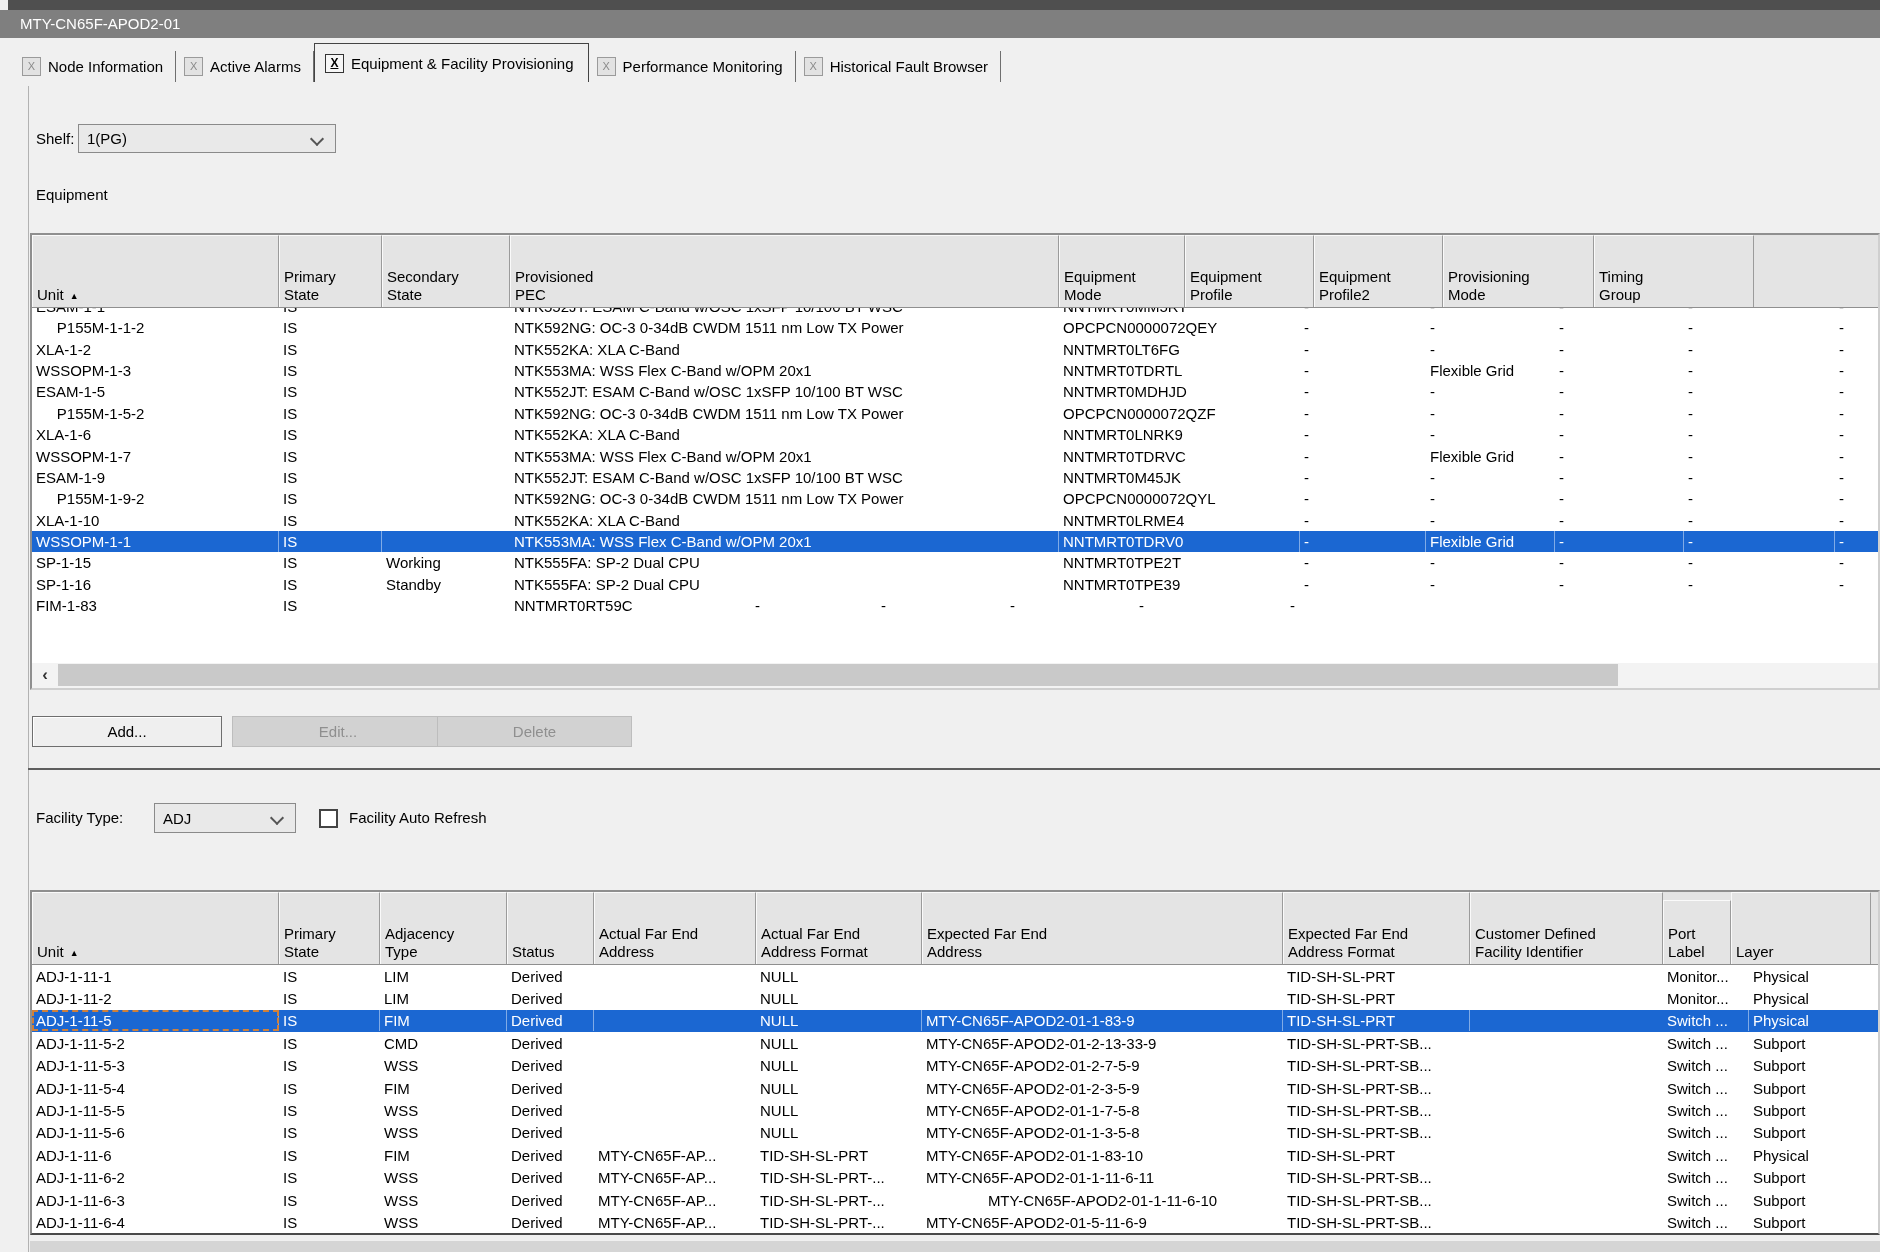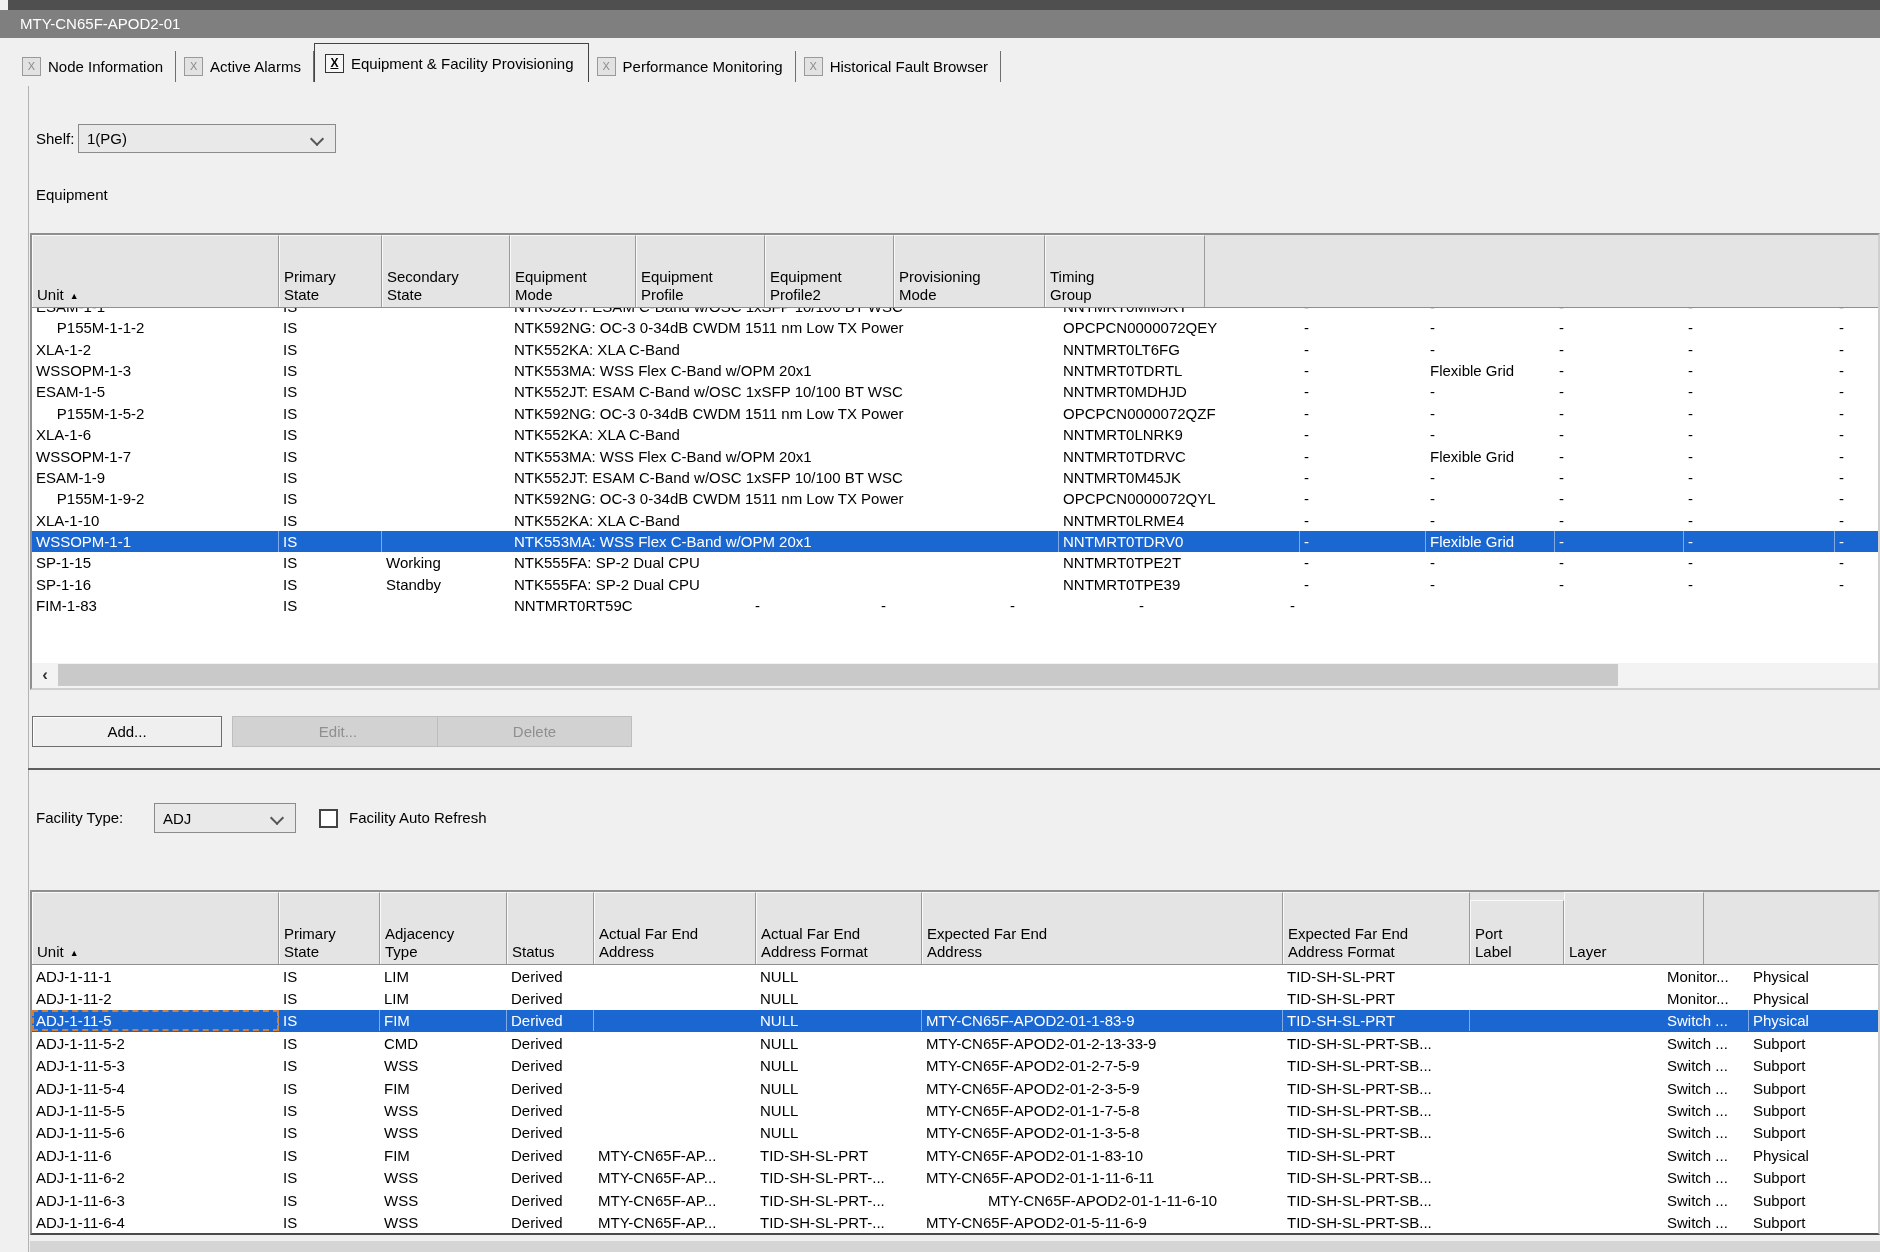"Provisioned" div.hcell { html: none -> <div> <span>Provisioned PEC</span> </div> }
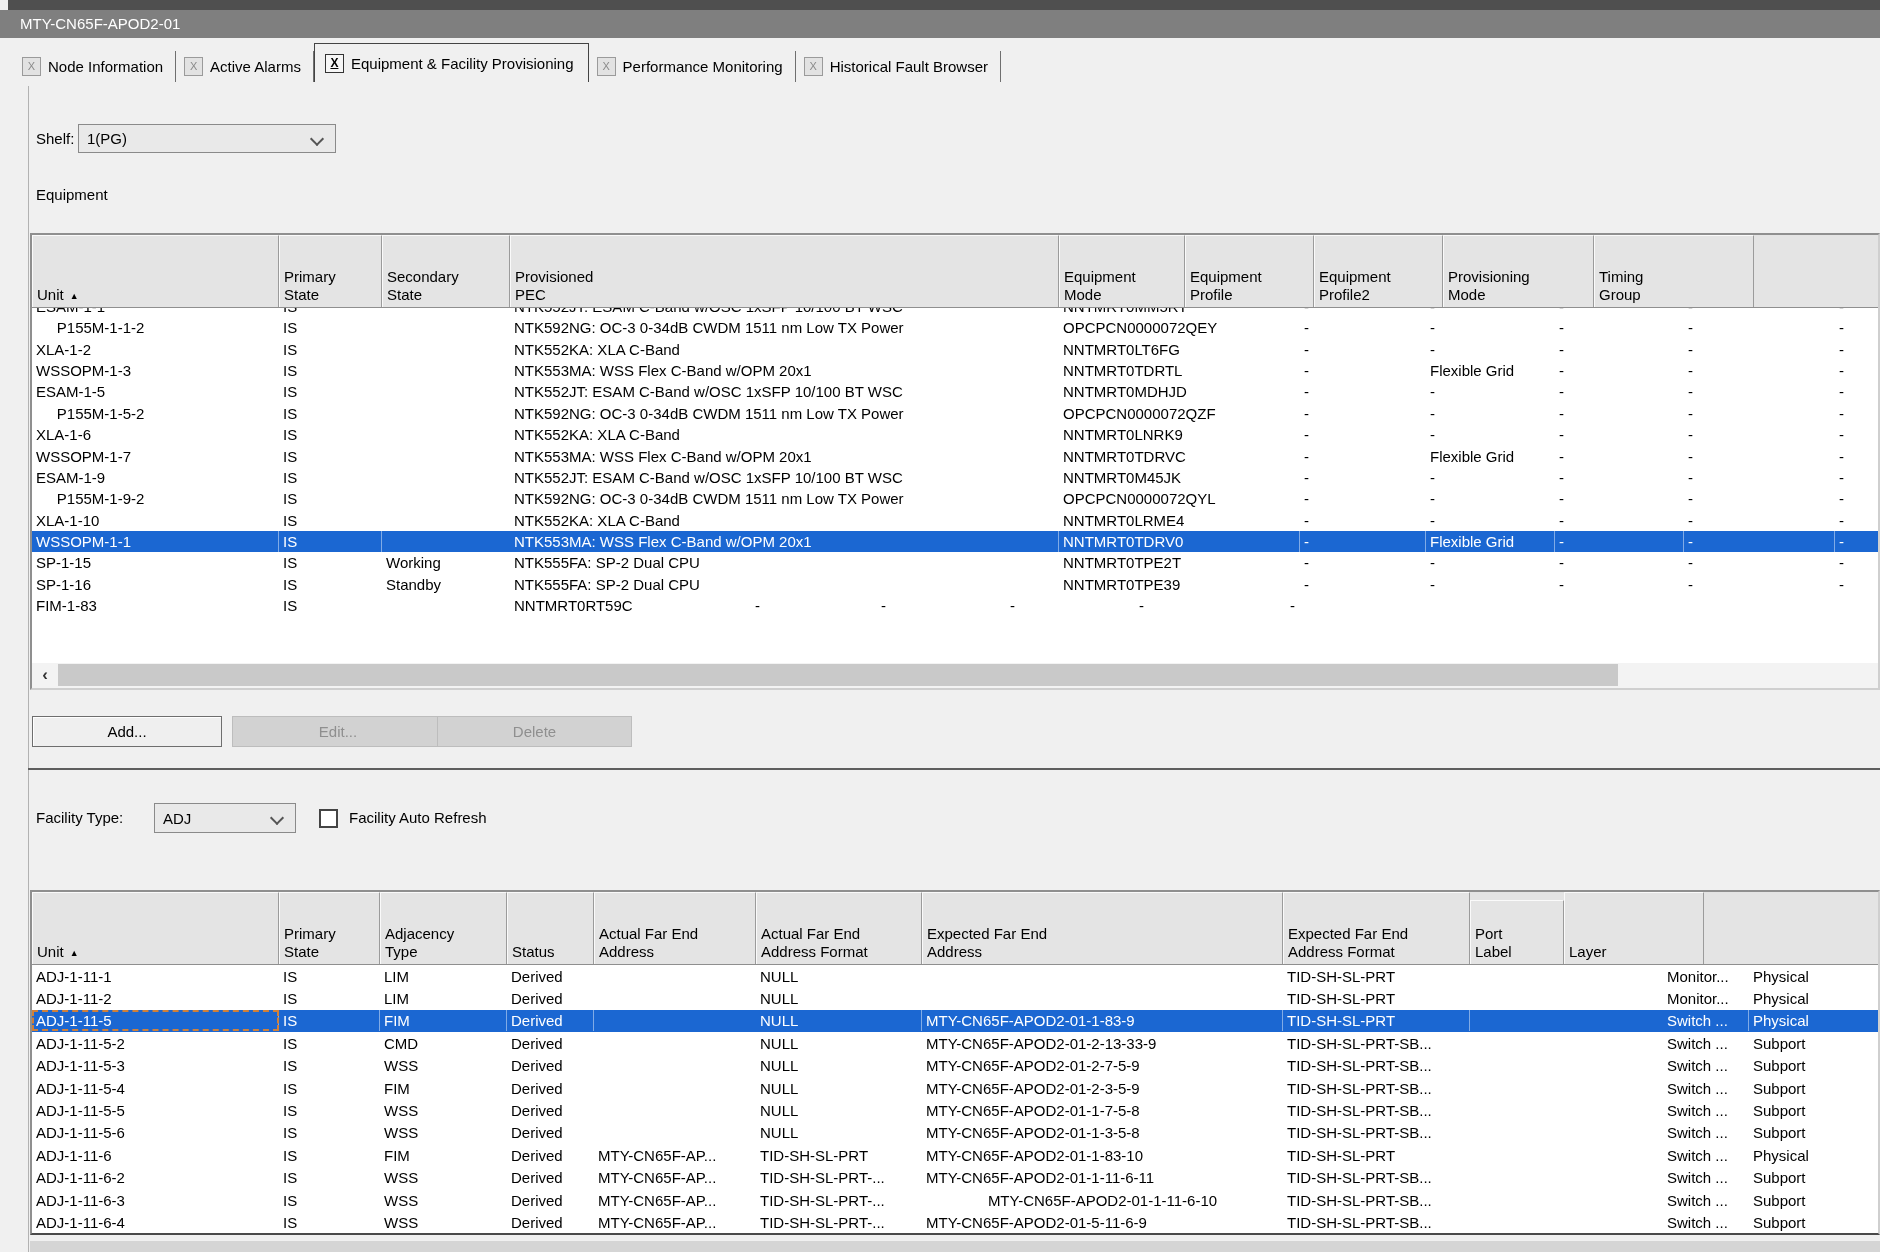"Customer Defined" div.hcell { html: none -> <div> <span>Customer Defined Facility Identifier</span> </div> }
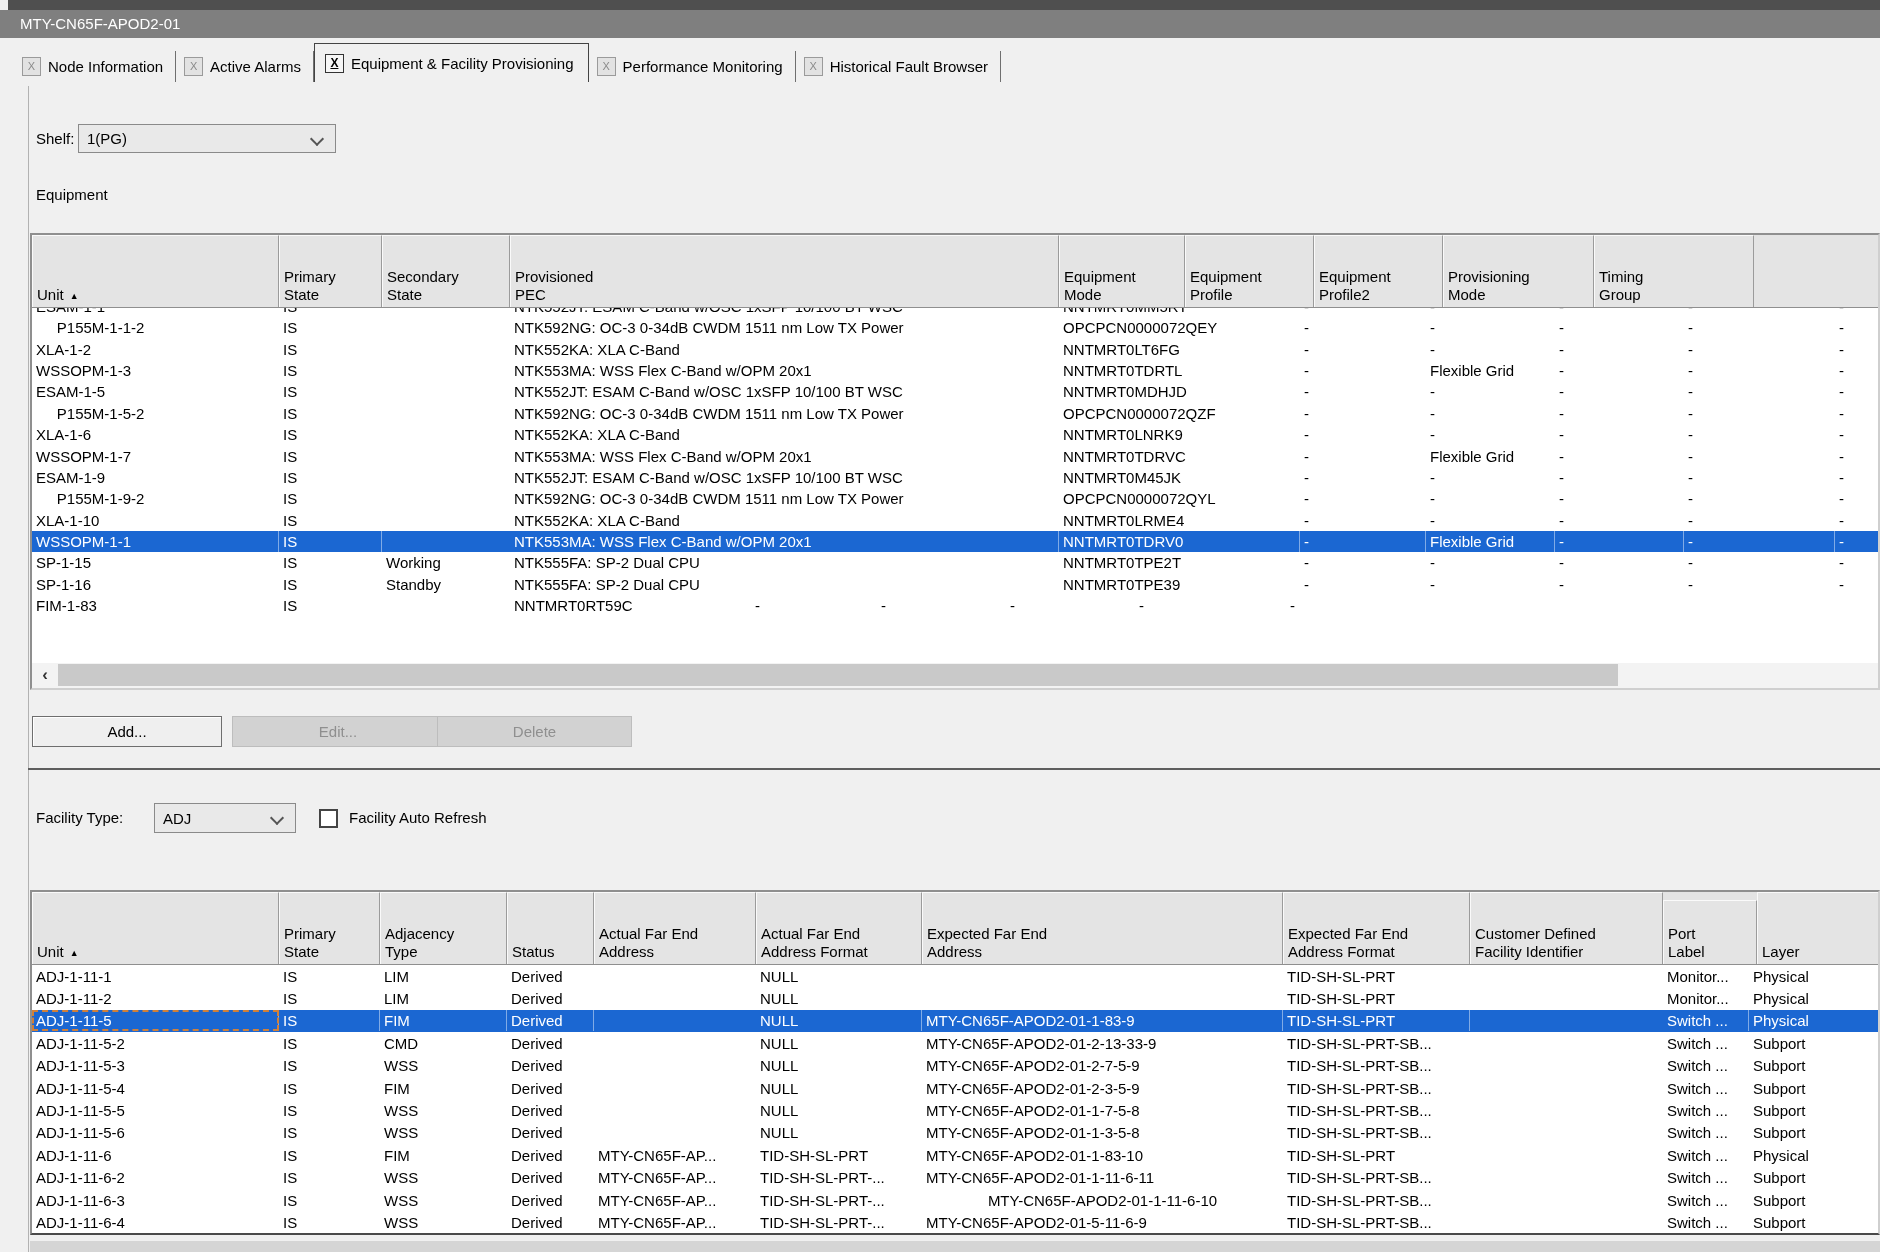"Port" div.hcell { width: 94px -> 68px }
